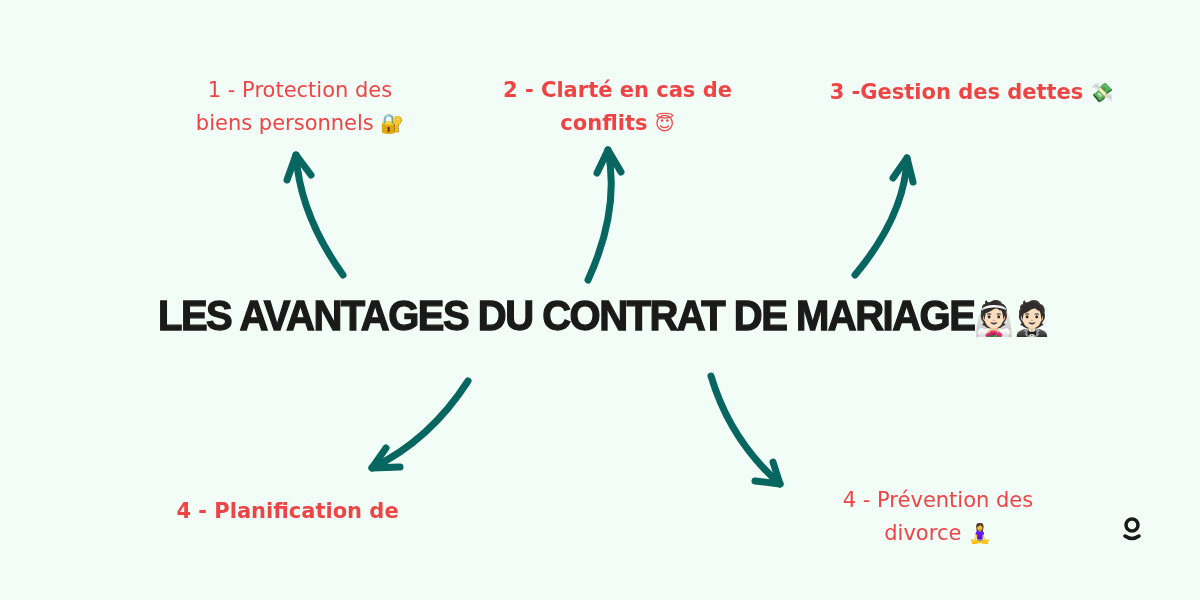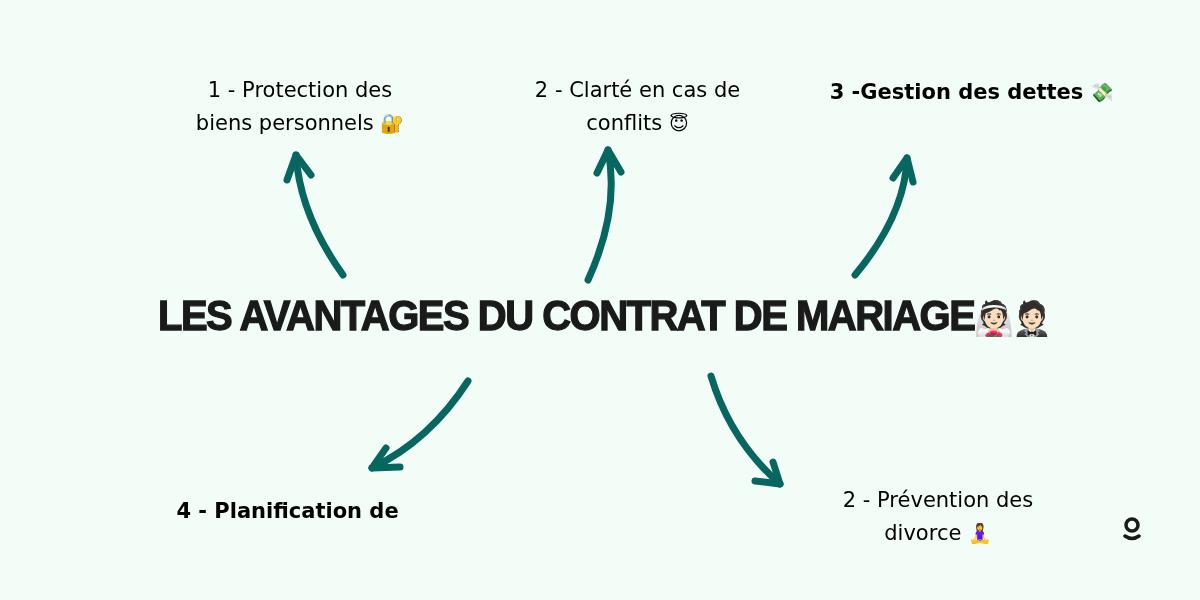"1 - Protection des" .label { color: #000000 -> #ef4444 }
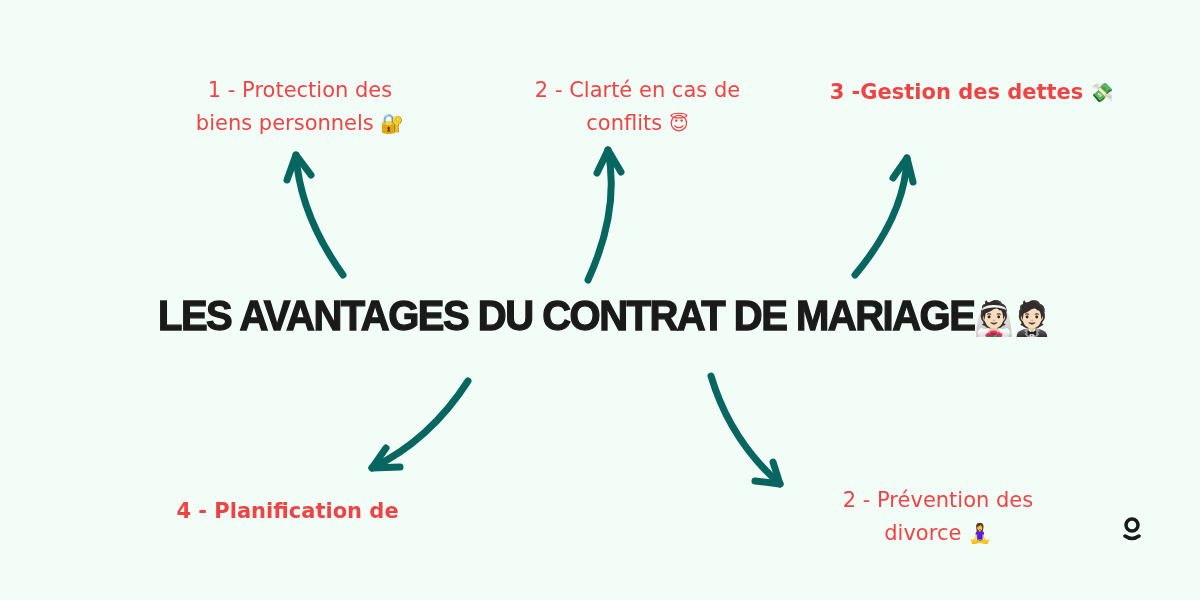"2 - Clarté en cas" div.label { font-weight: none -> bold; left: 500px -> 480px }
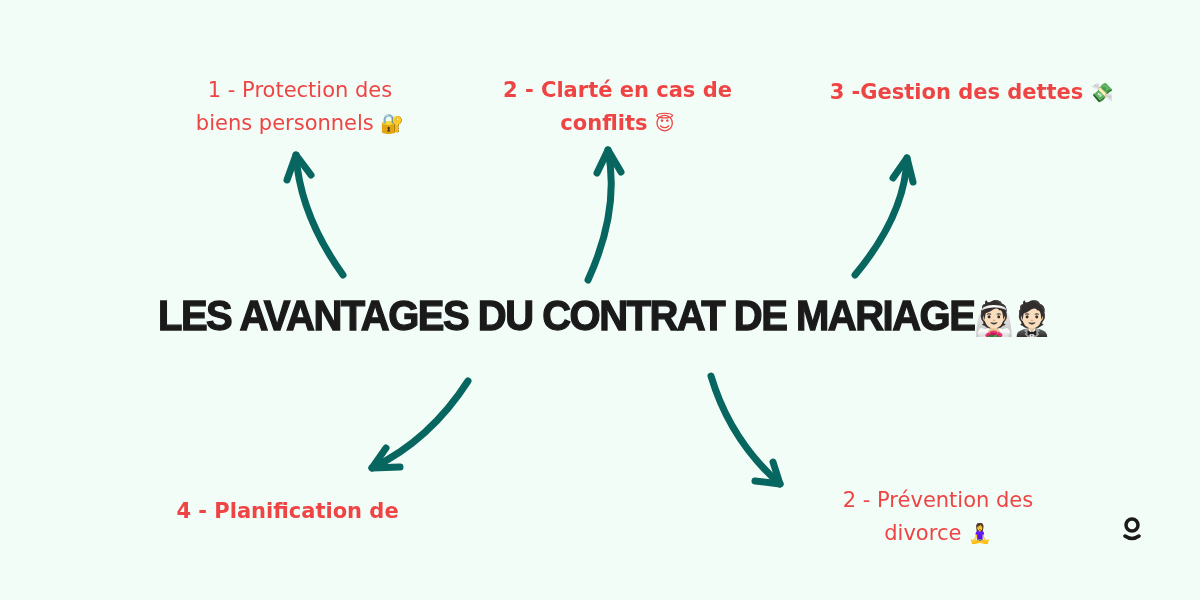"2 - Prévention des" div { text: 2 -> 4 }
